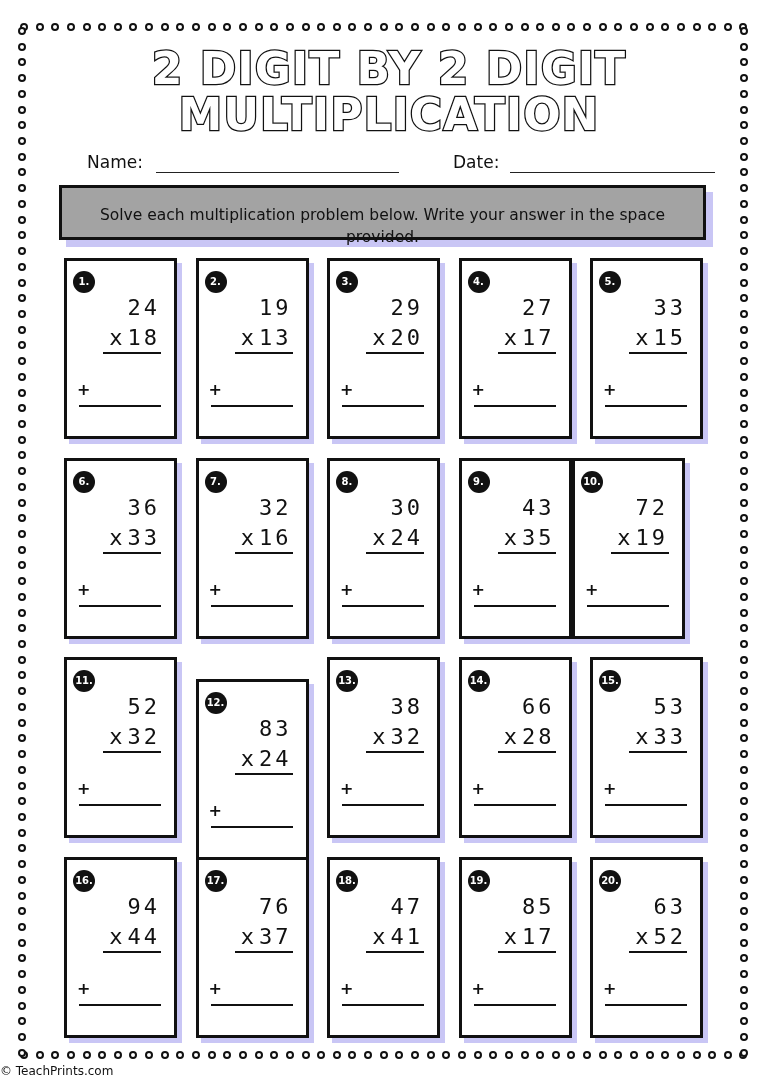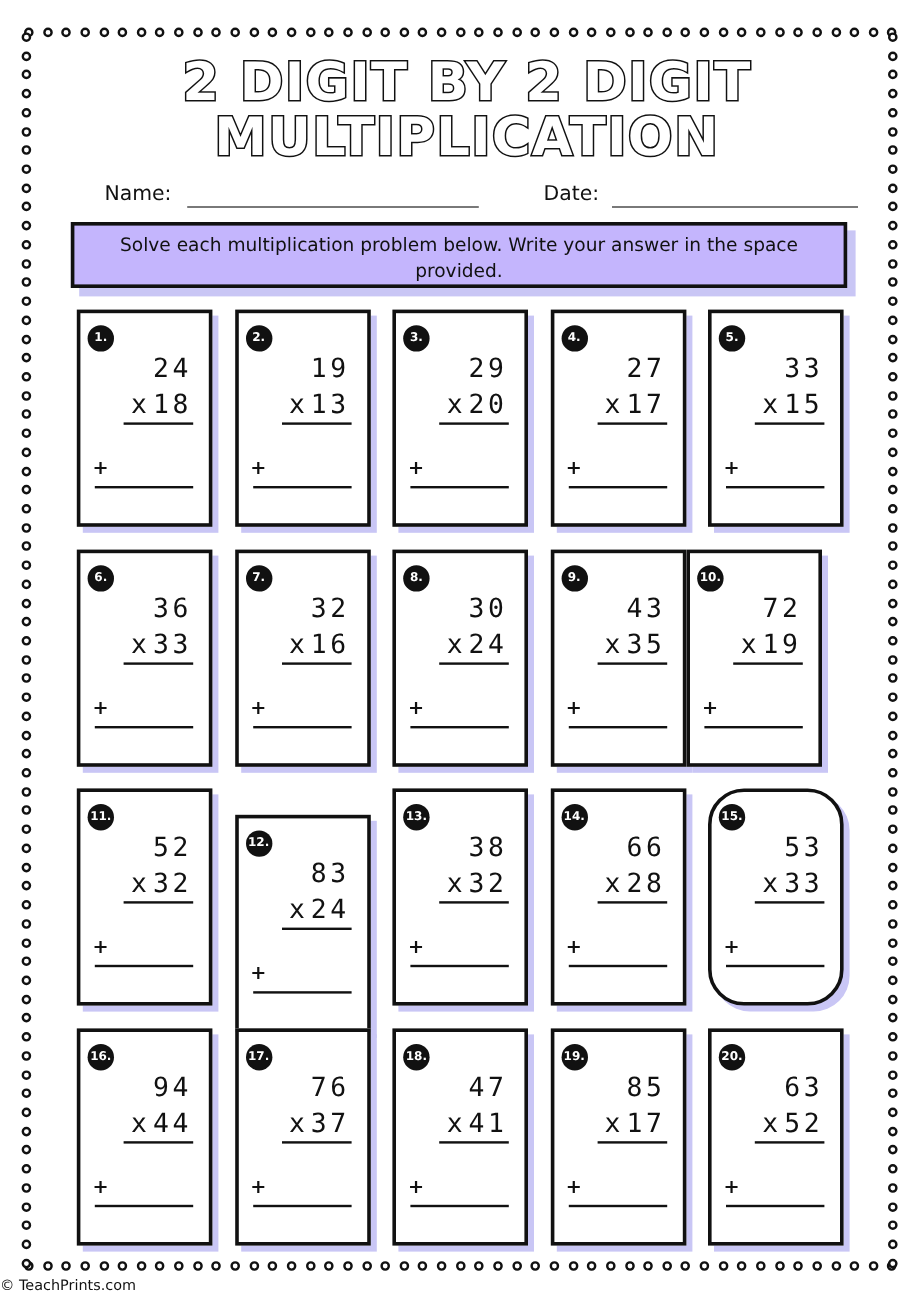"Solve each multiplication problem below." .instr { background: #c4b5fd -> #a3a3a3; padding-top: 5px -> 16px }
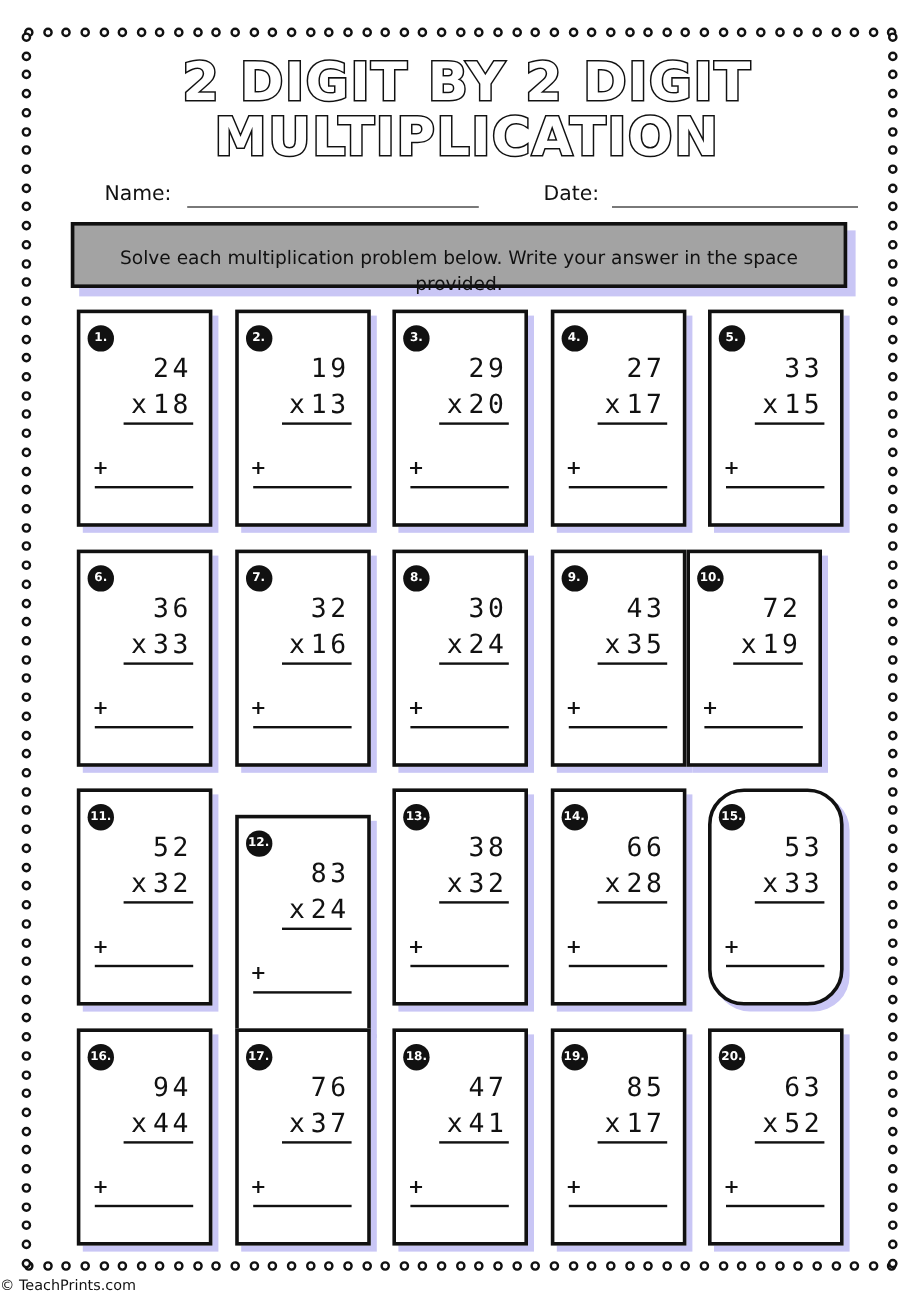"15." div.card { border-radius: 30px -> none }
